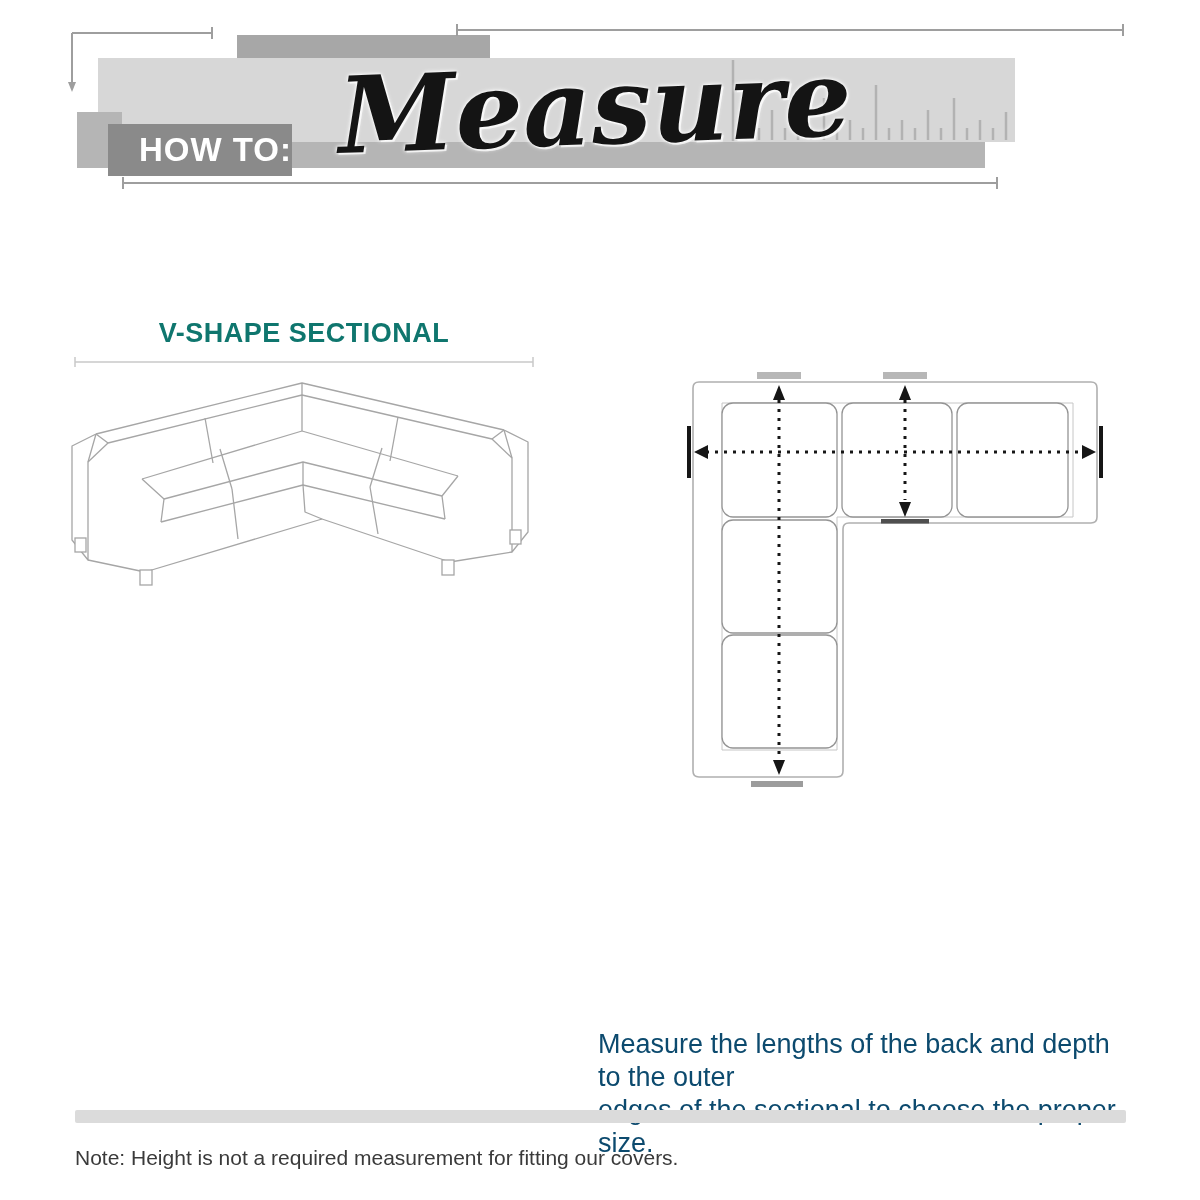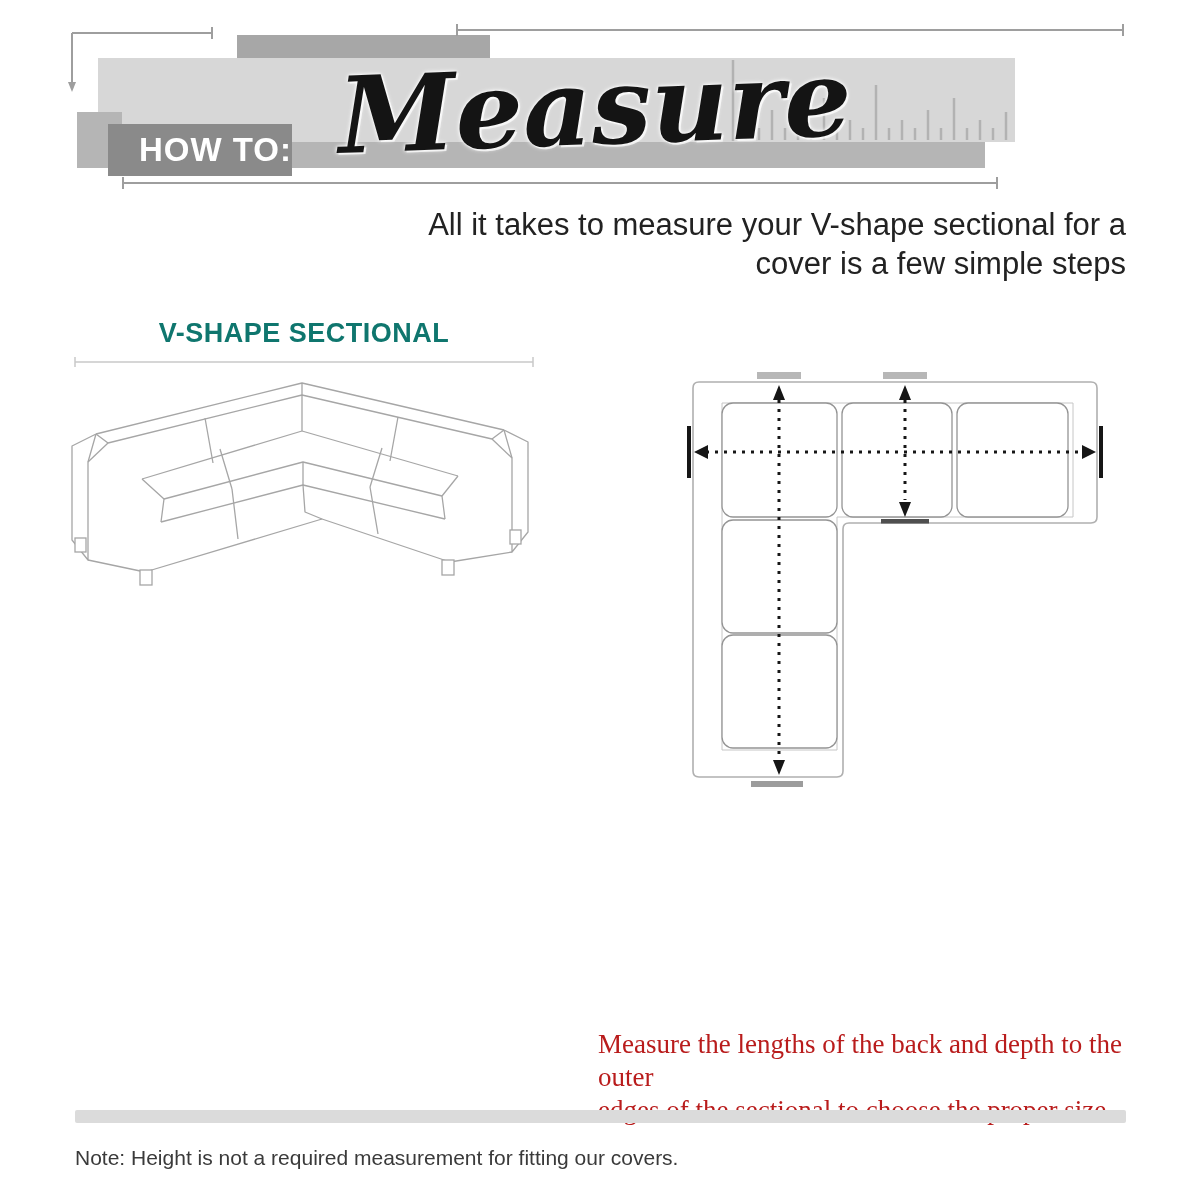"All it takes to measure" div.abs { html: <div> <div>All it takes to measure your V-shape sectional for a</div> <div>cover is a few simple steps</div> </div> -> none }
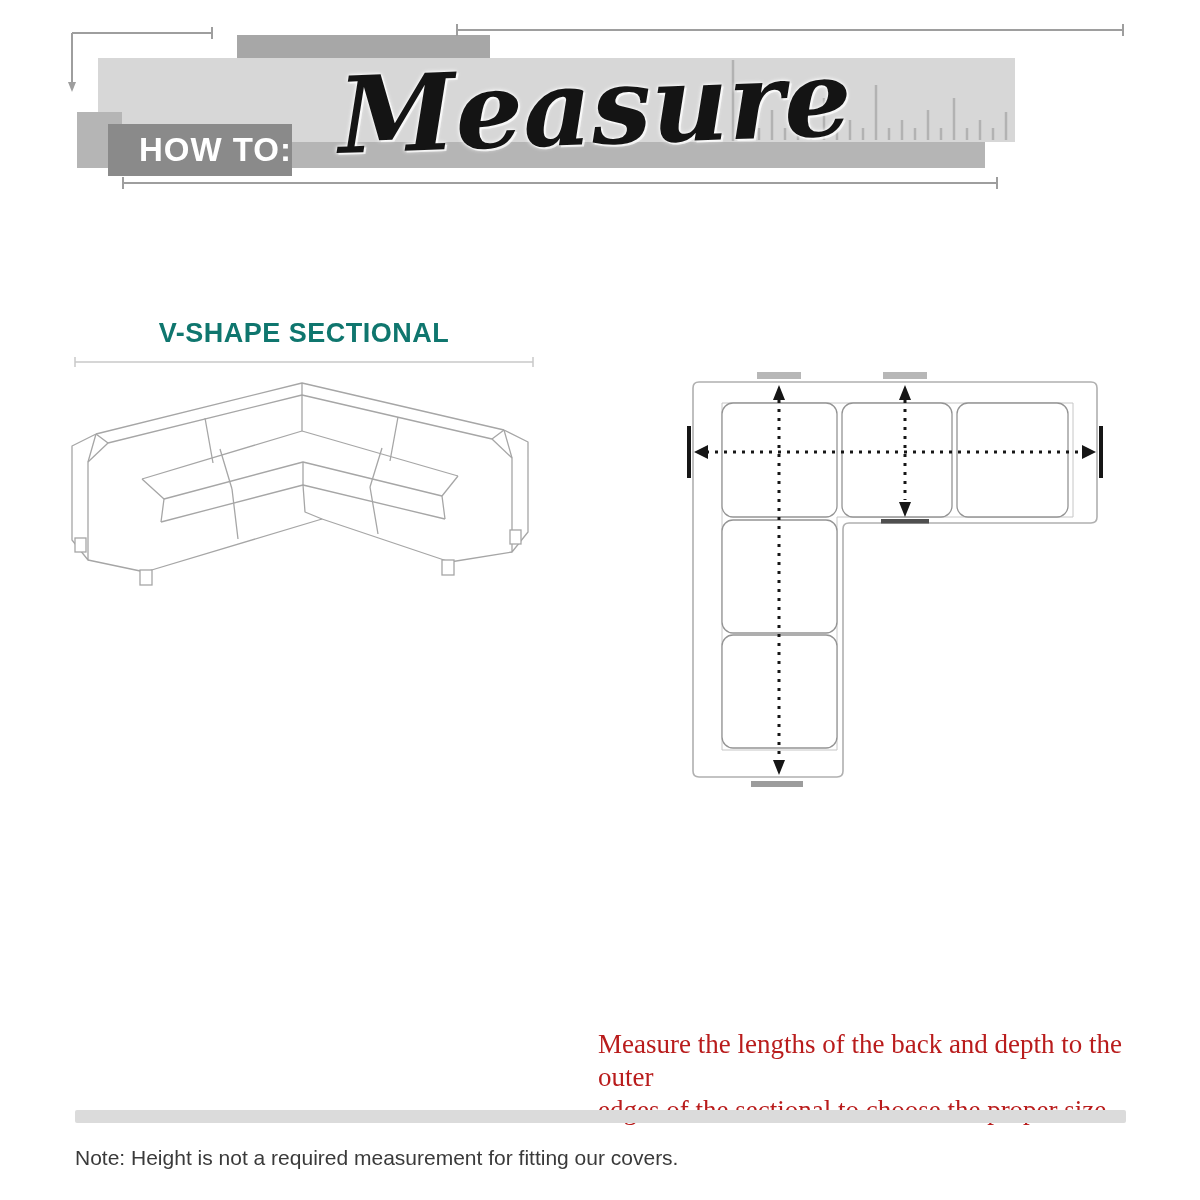"Measure the lengths of the" .instruction { color: #b91c1c -> #0c4a6e; font-family: Liberation Serif, serif -> none }
